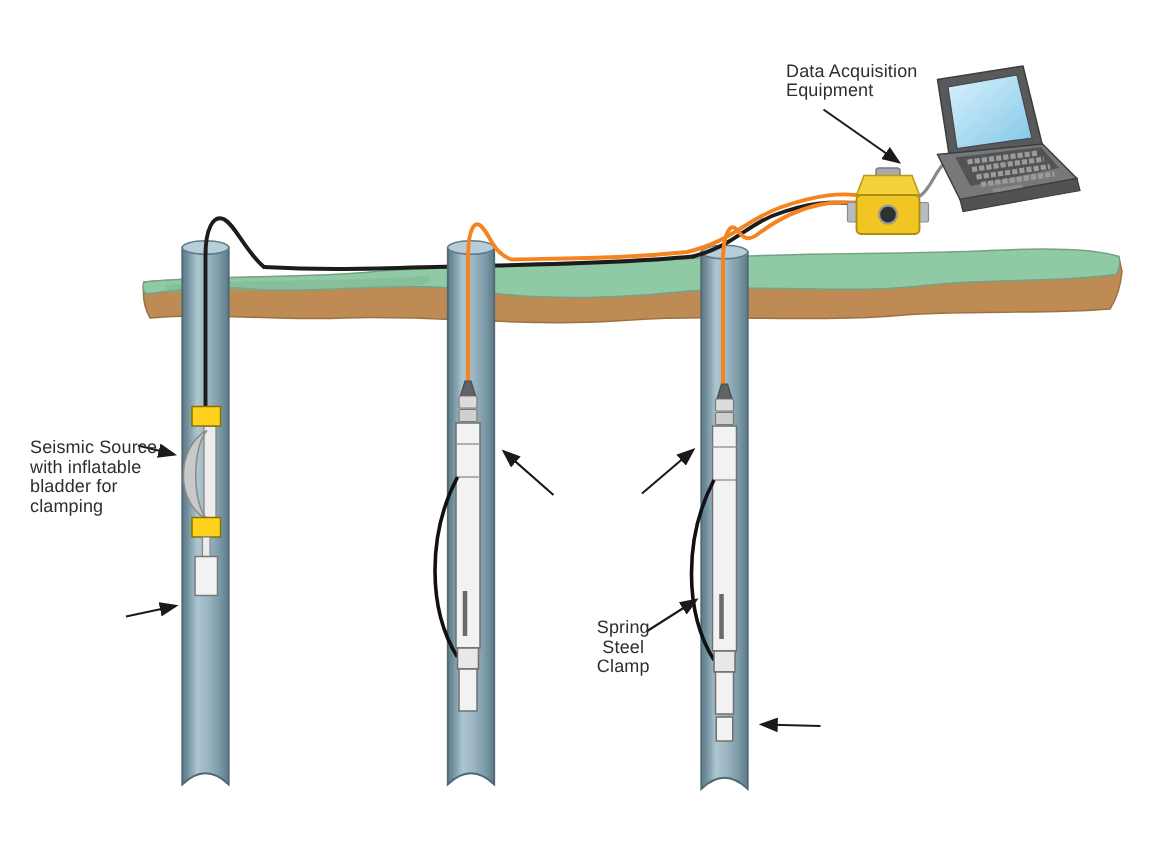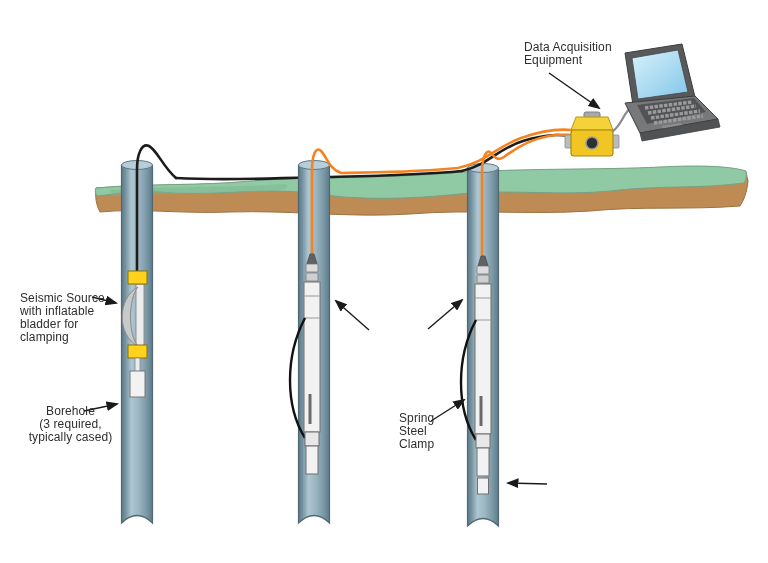"Borehole" div.label { html: <div>Borehole (3 required, typically cased)</div> -> none }
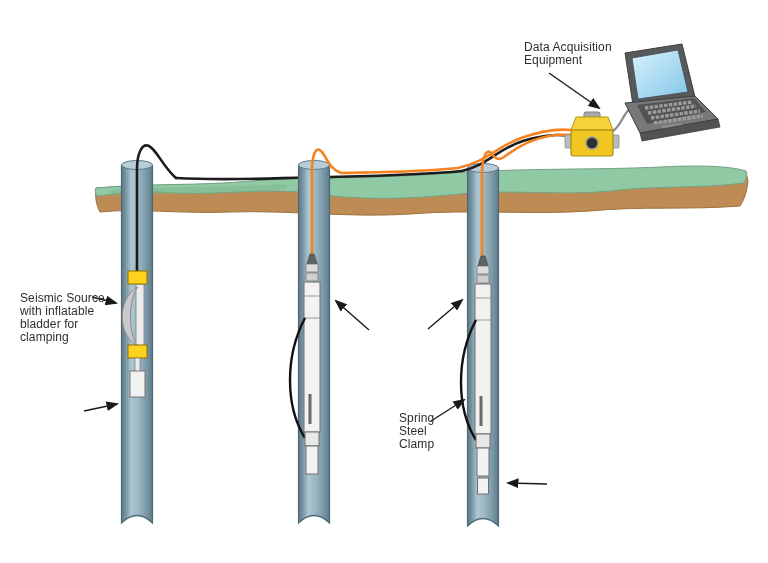"Spring" div.label { left: 399px -> 388px; text-align: none -> center }
